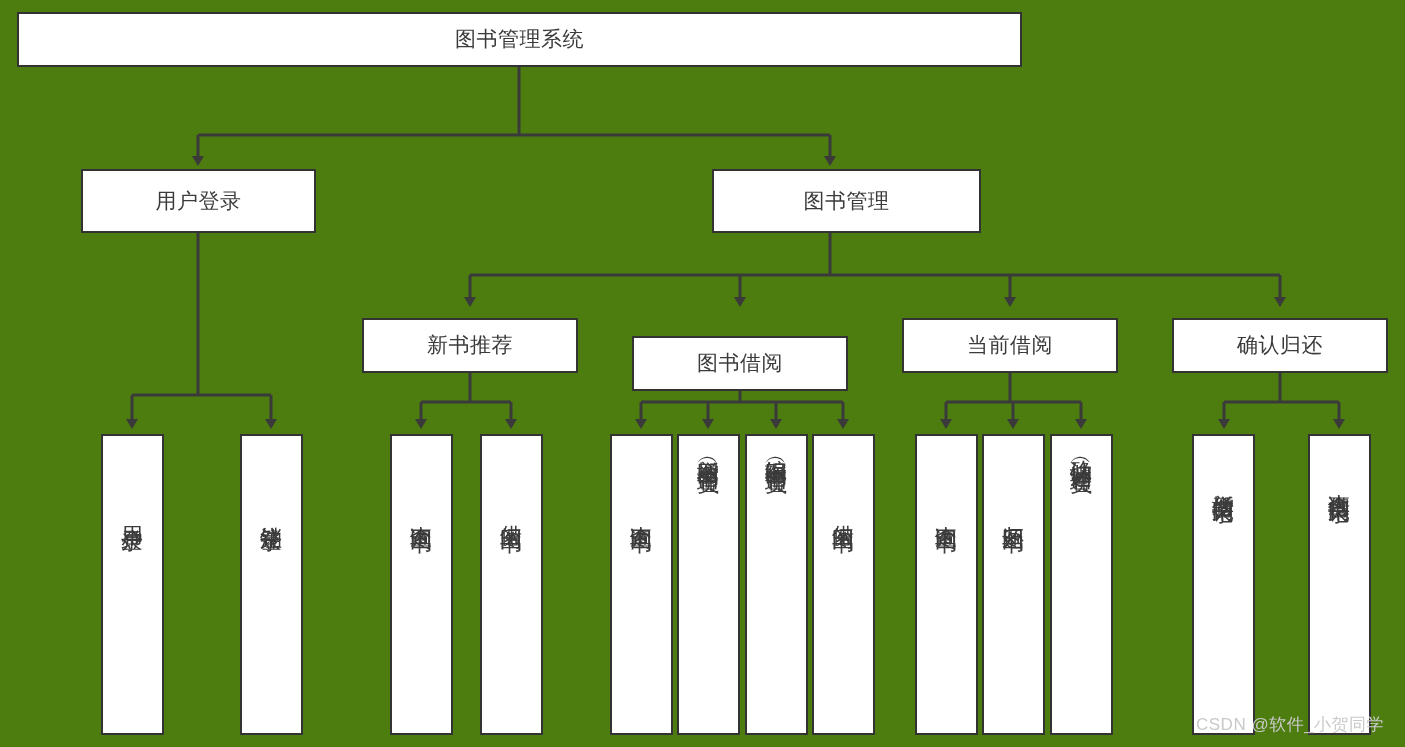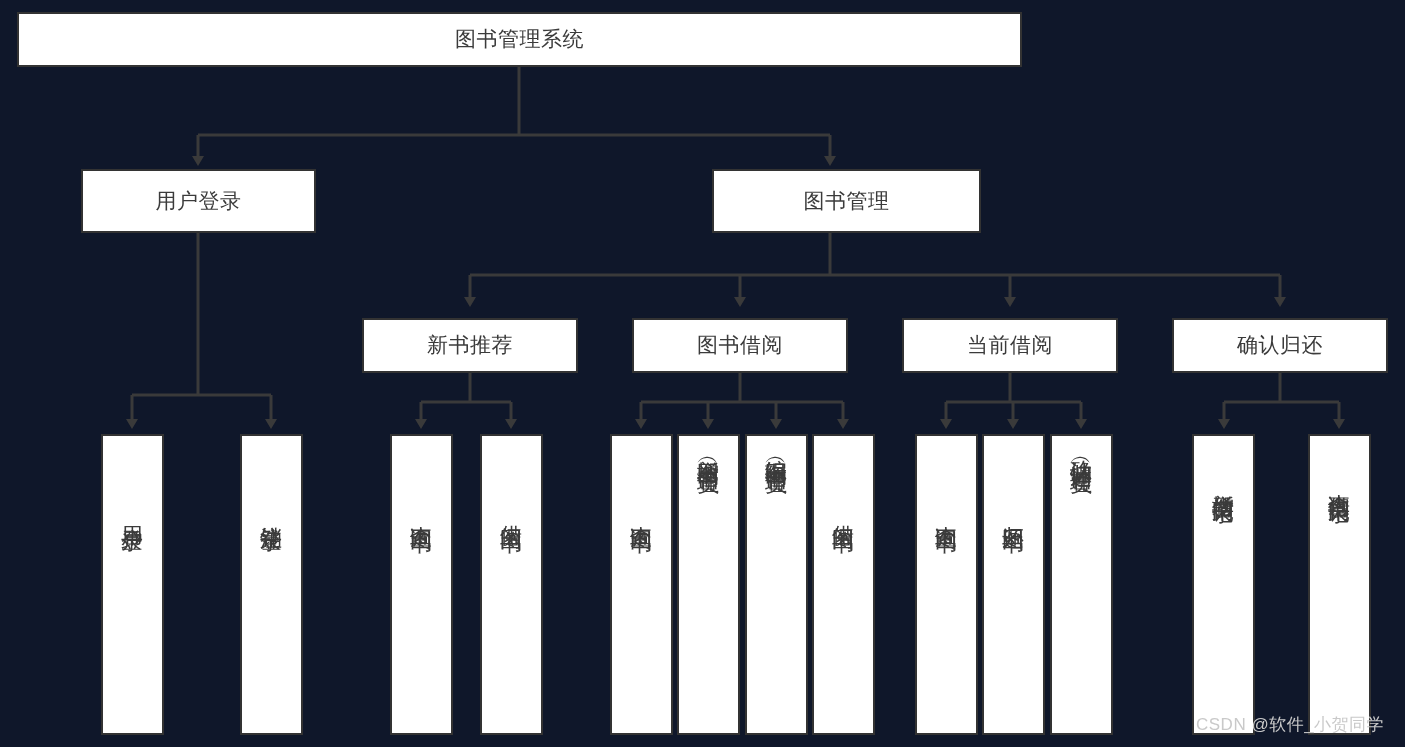"图书管理系统" #diagram-root { background: #0f172a -> #4d7c0f }
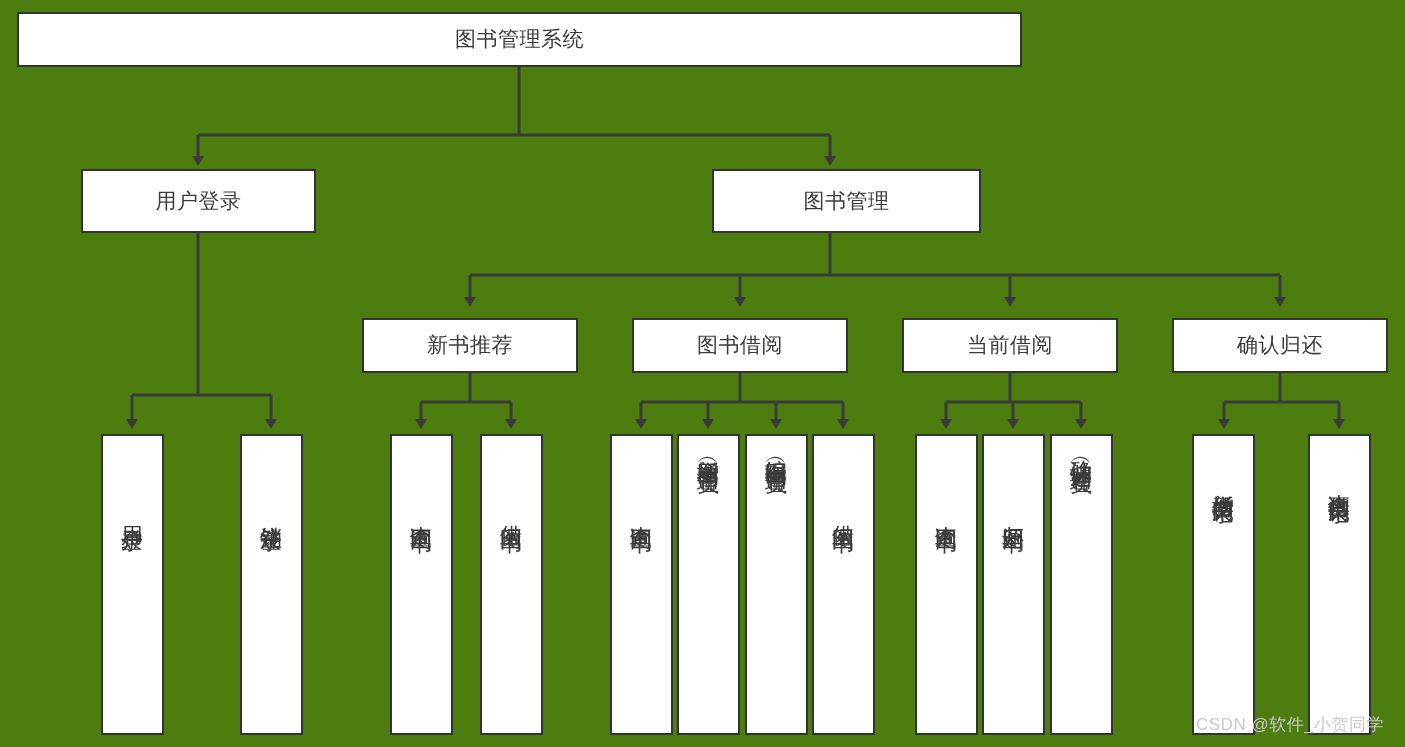"图书借阅" div.node { top: 318px -> 336px }
